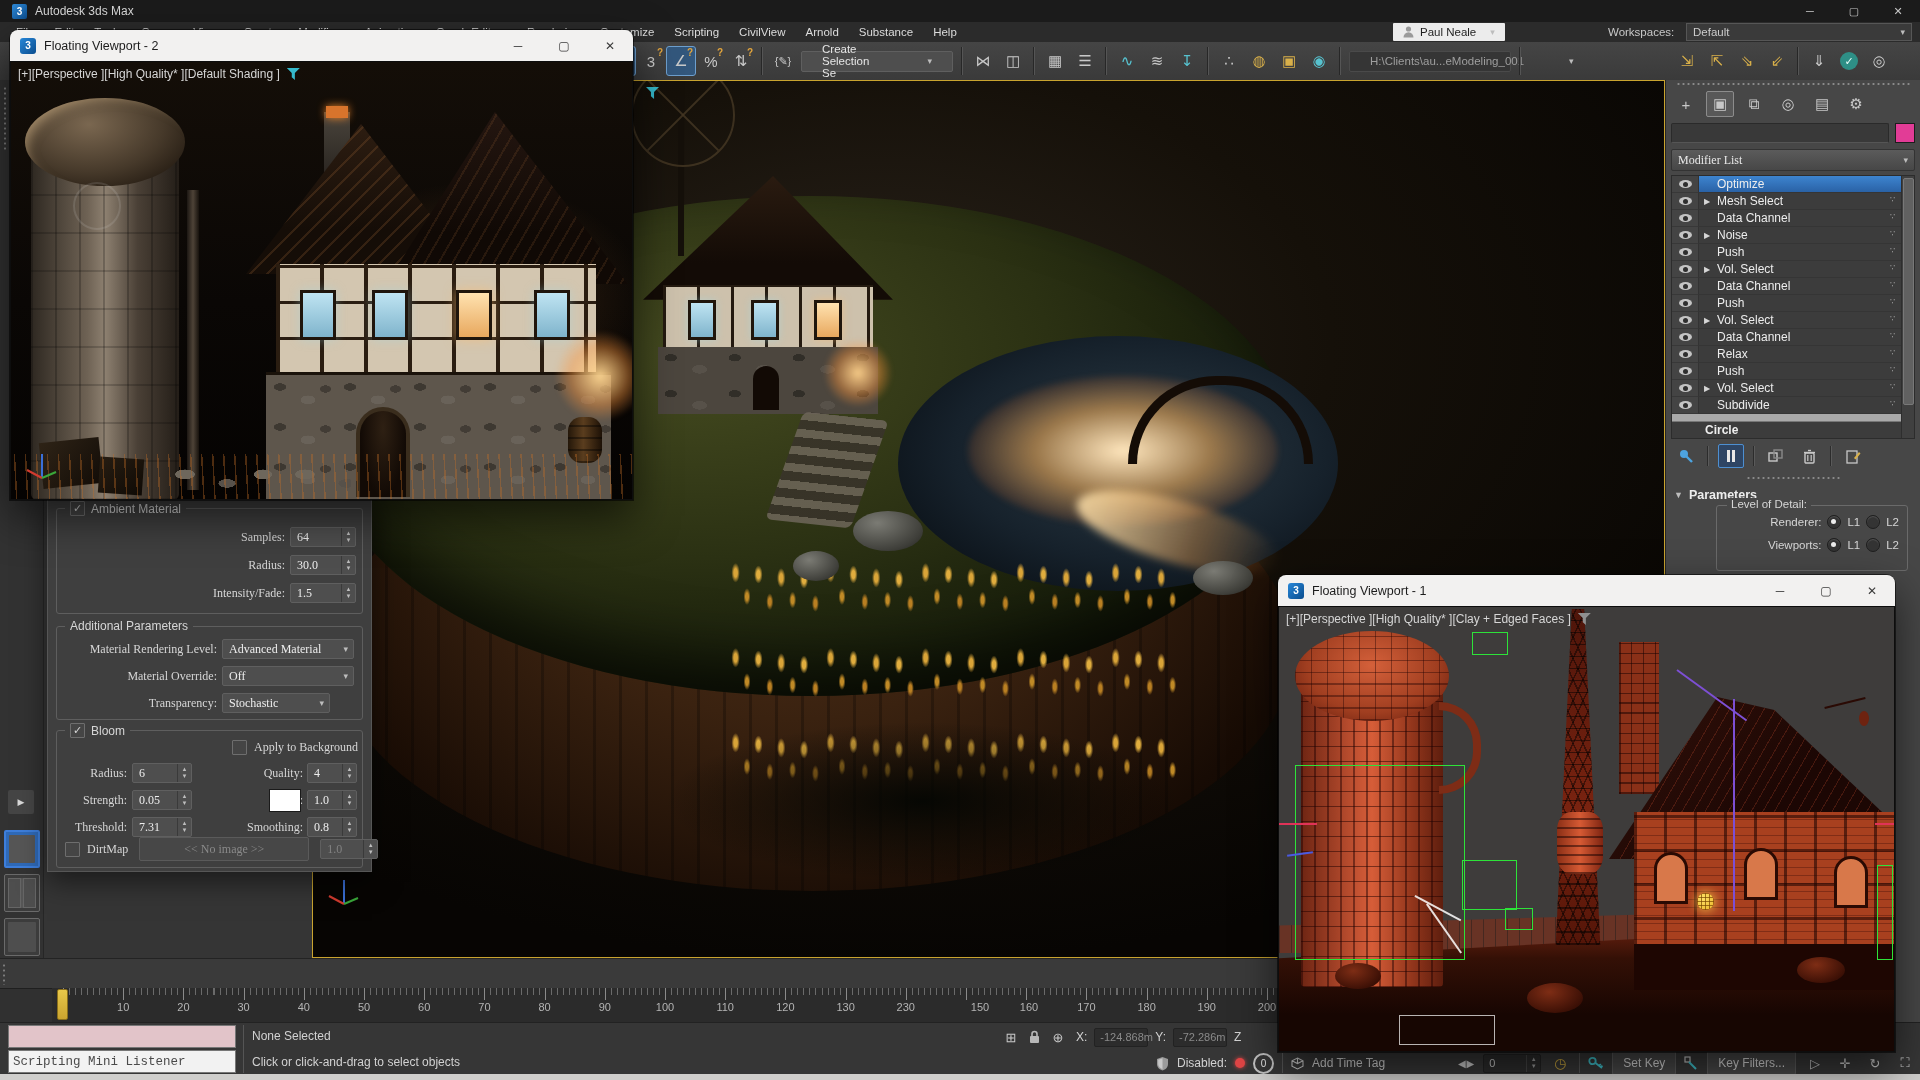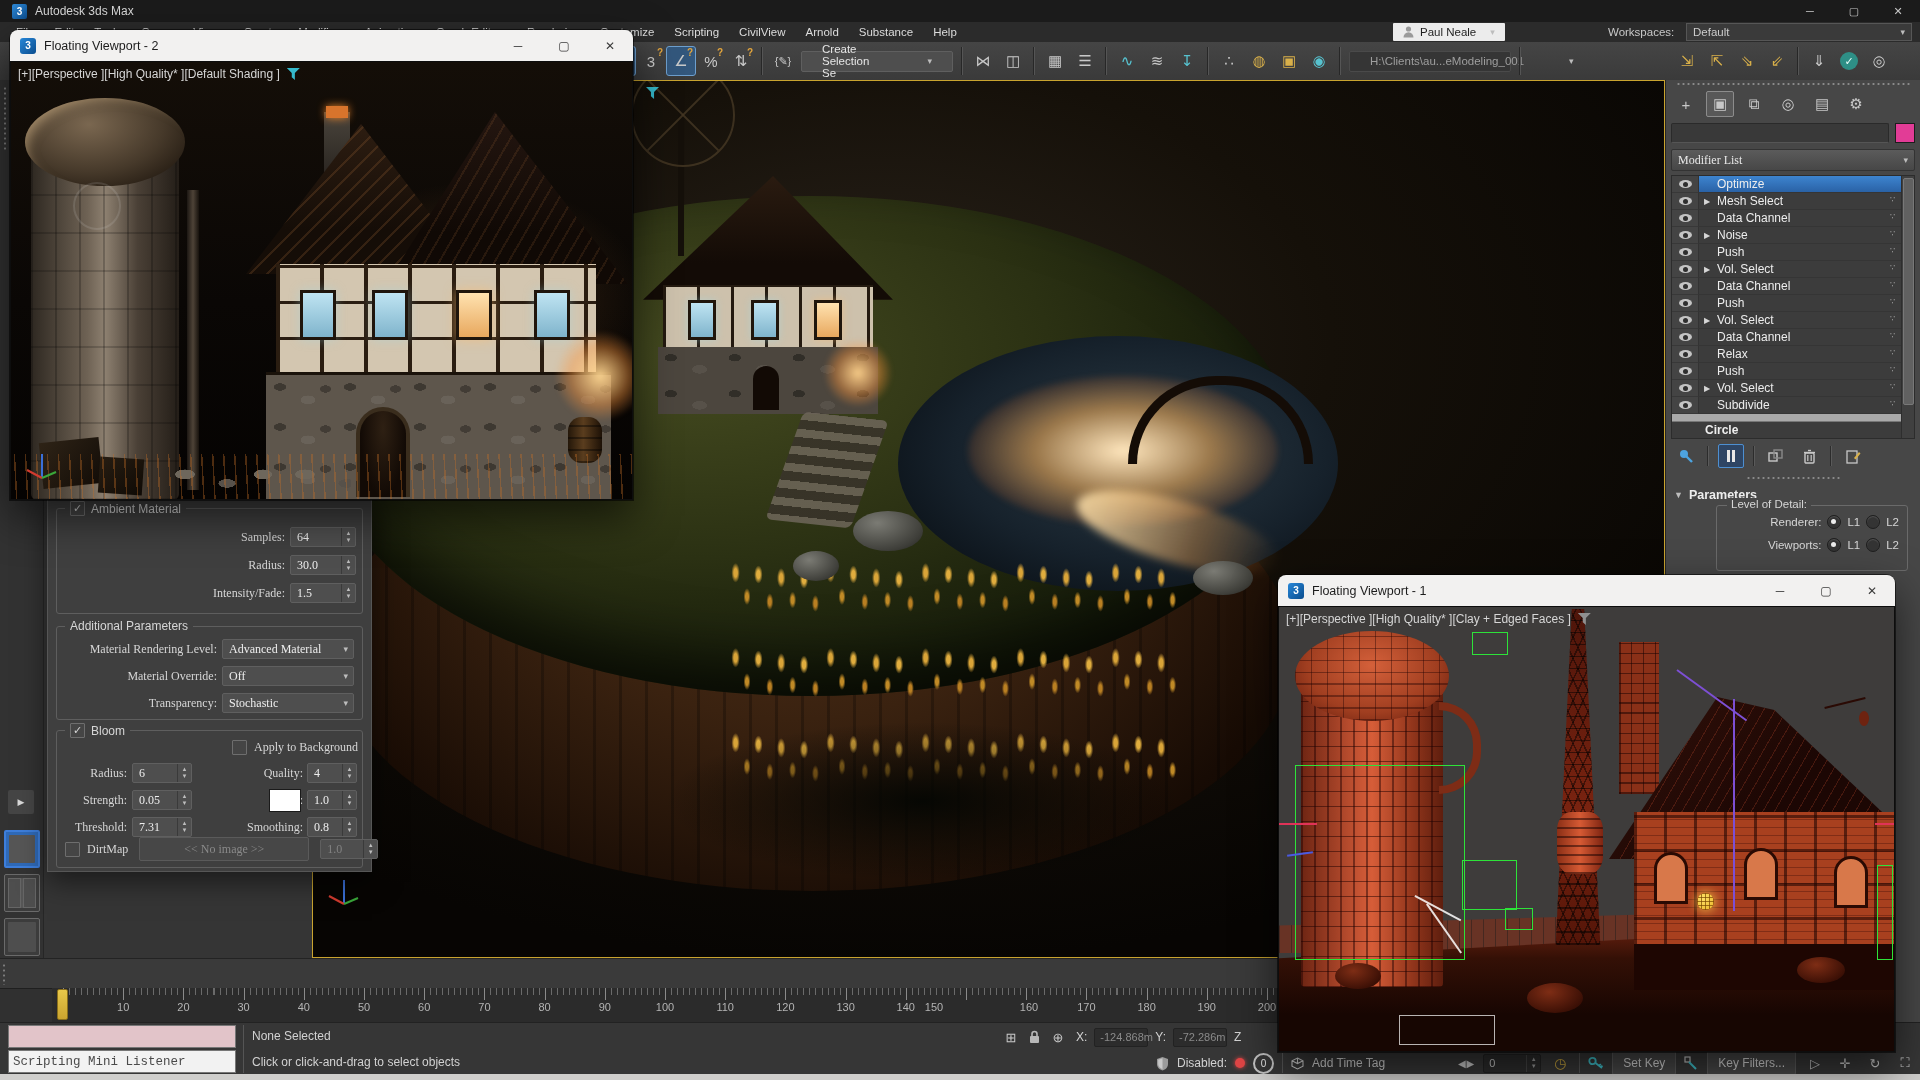"Stochastic" div.dfield { width: 132px -> 108px }
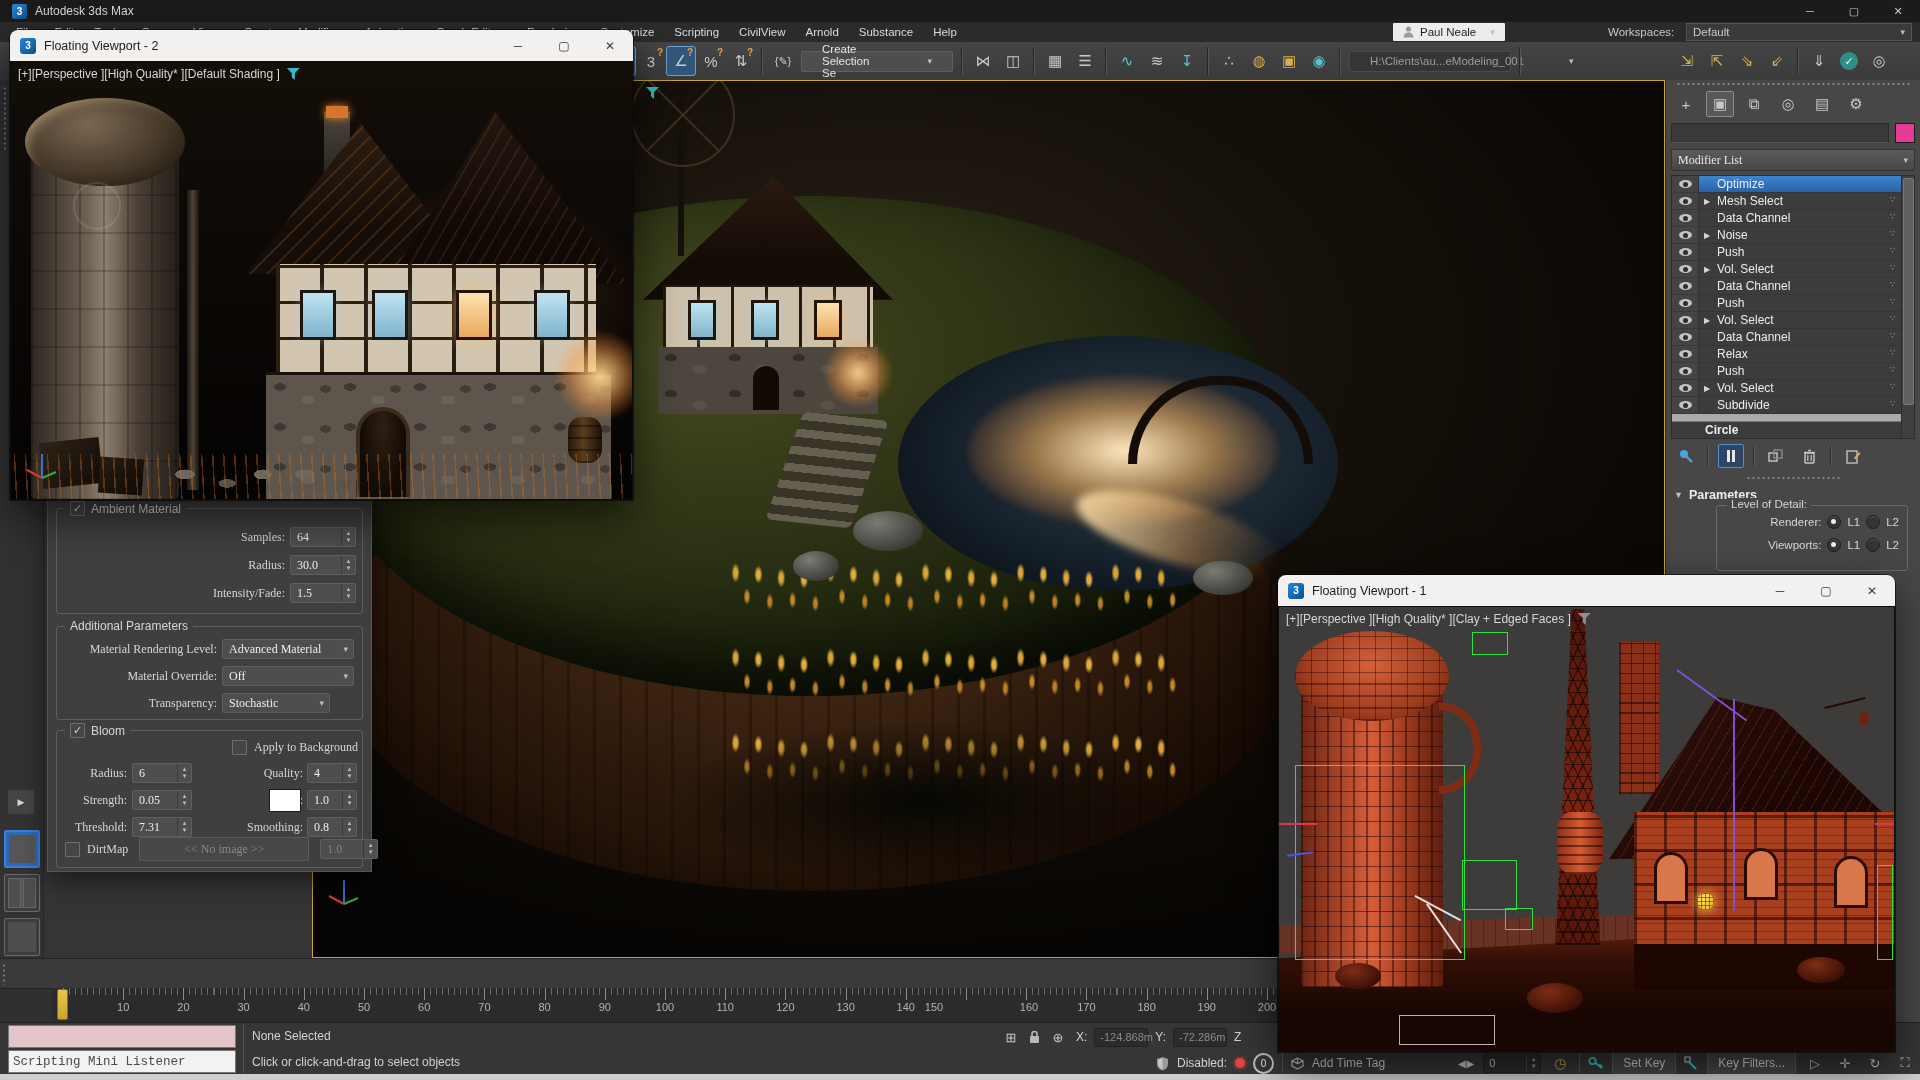"140" span.tick-label { text: 140 -> 230 }
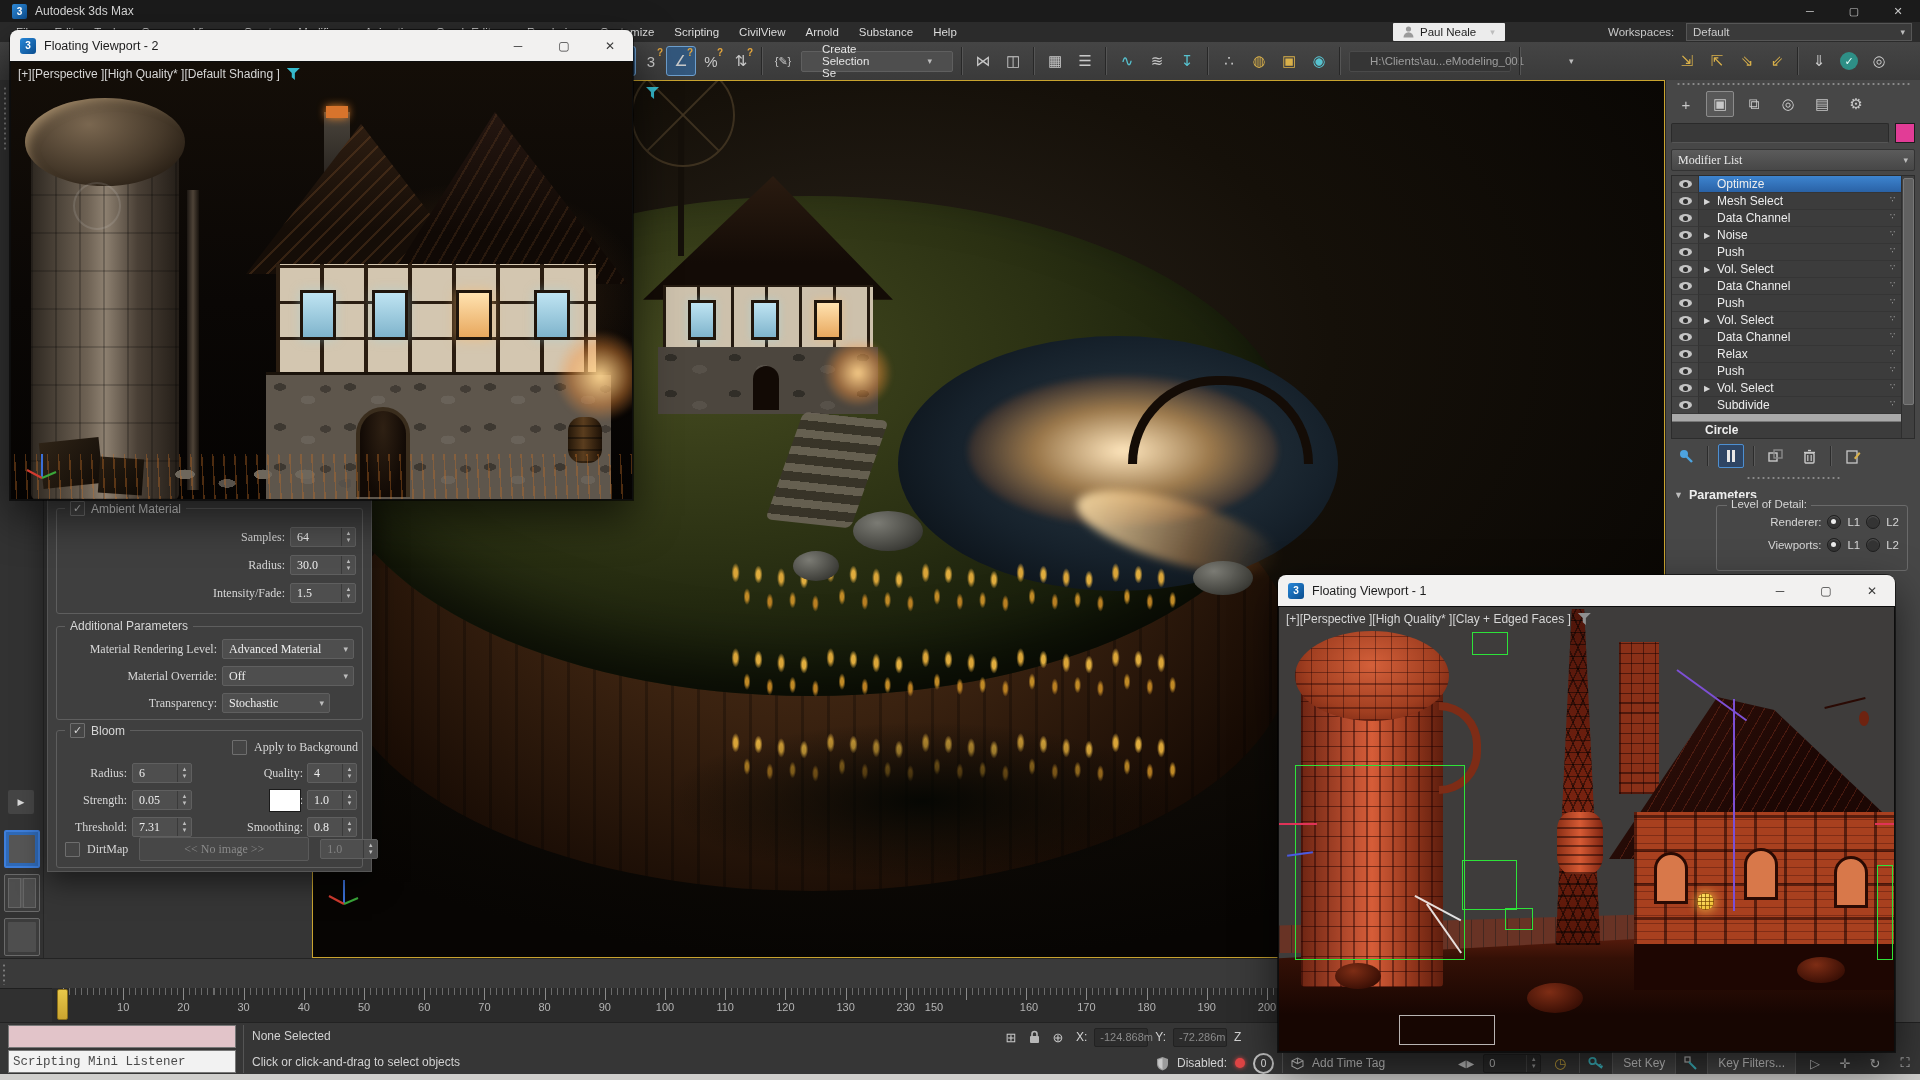"150" span.tick-label { left: 882px -> 928px }
